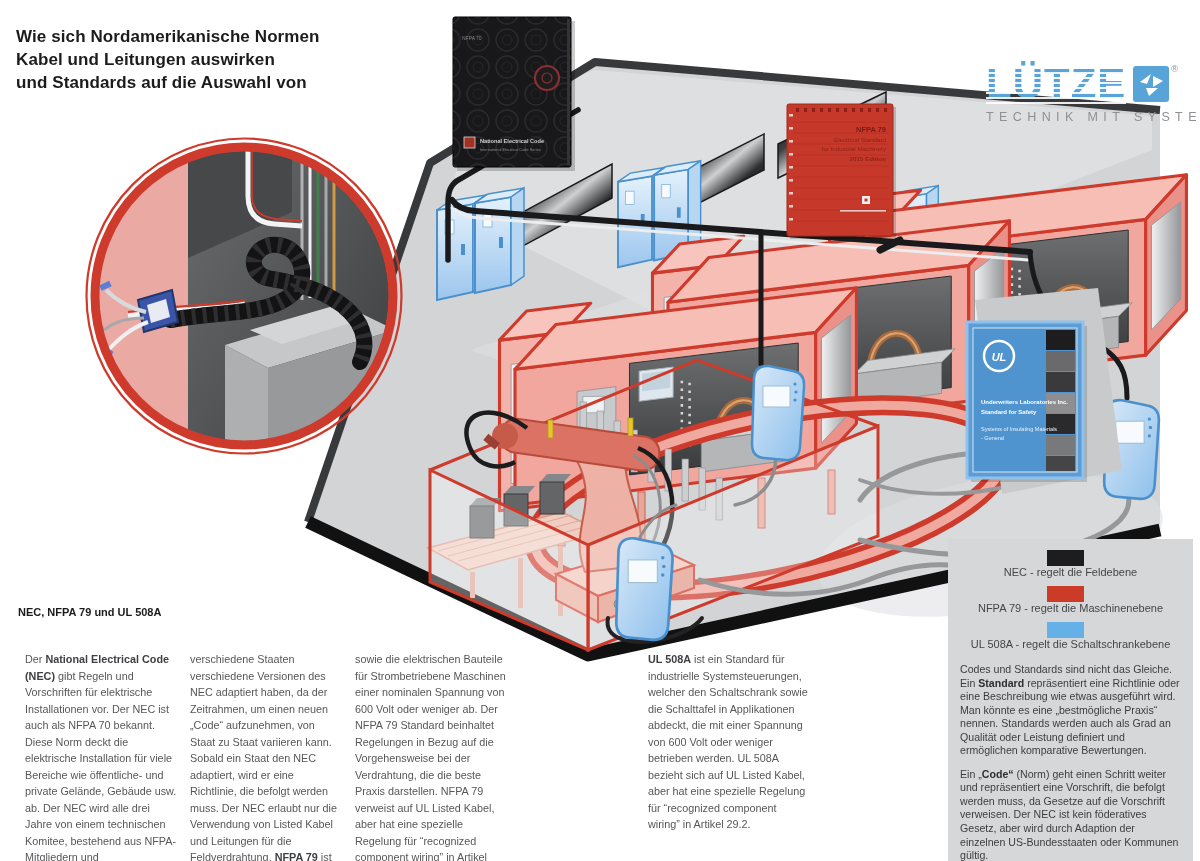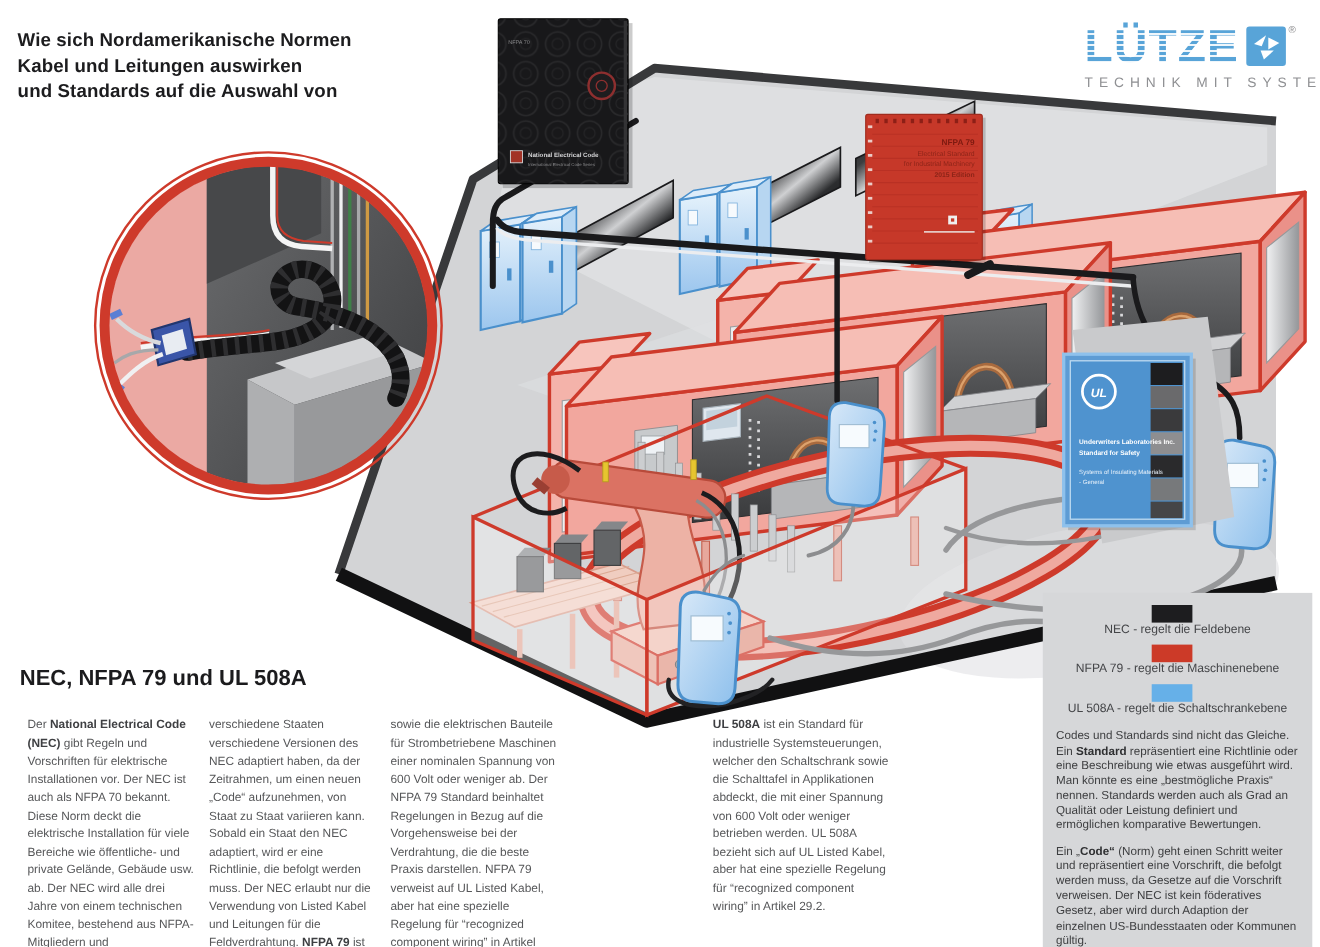"LÜTZE" .logo-row { margin-top: none -> 42px }
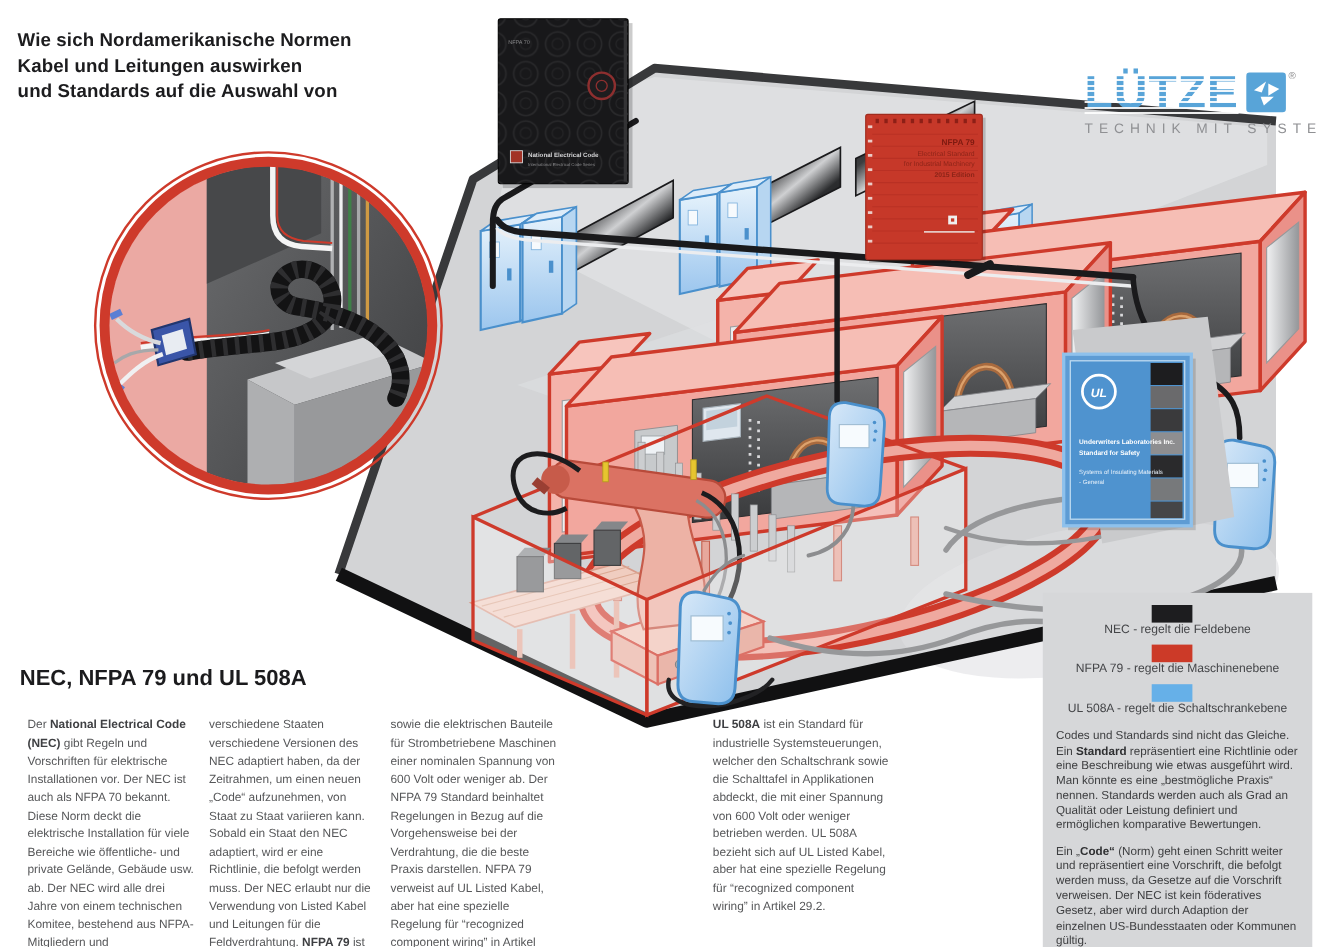"NEC, NFPA 79 und UL" .article-heading { font-size: 20px -> 11px }
